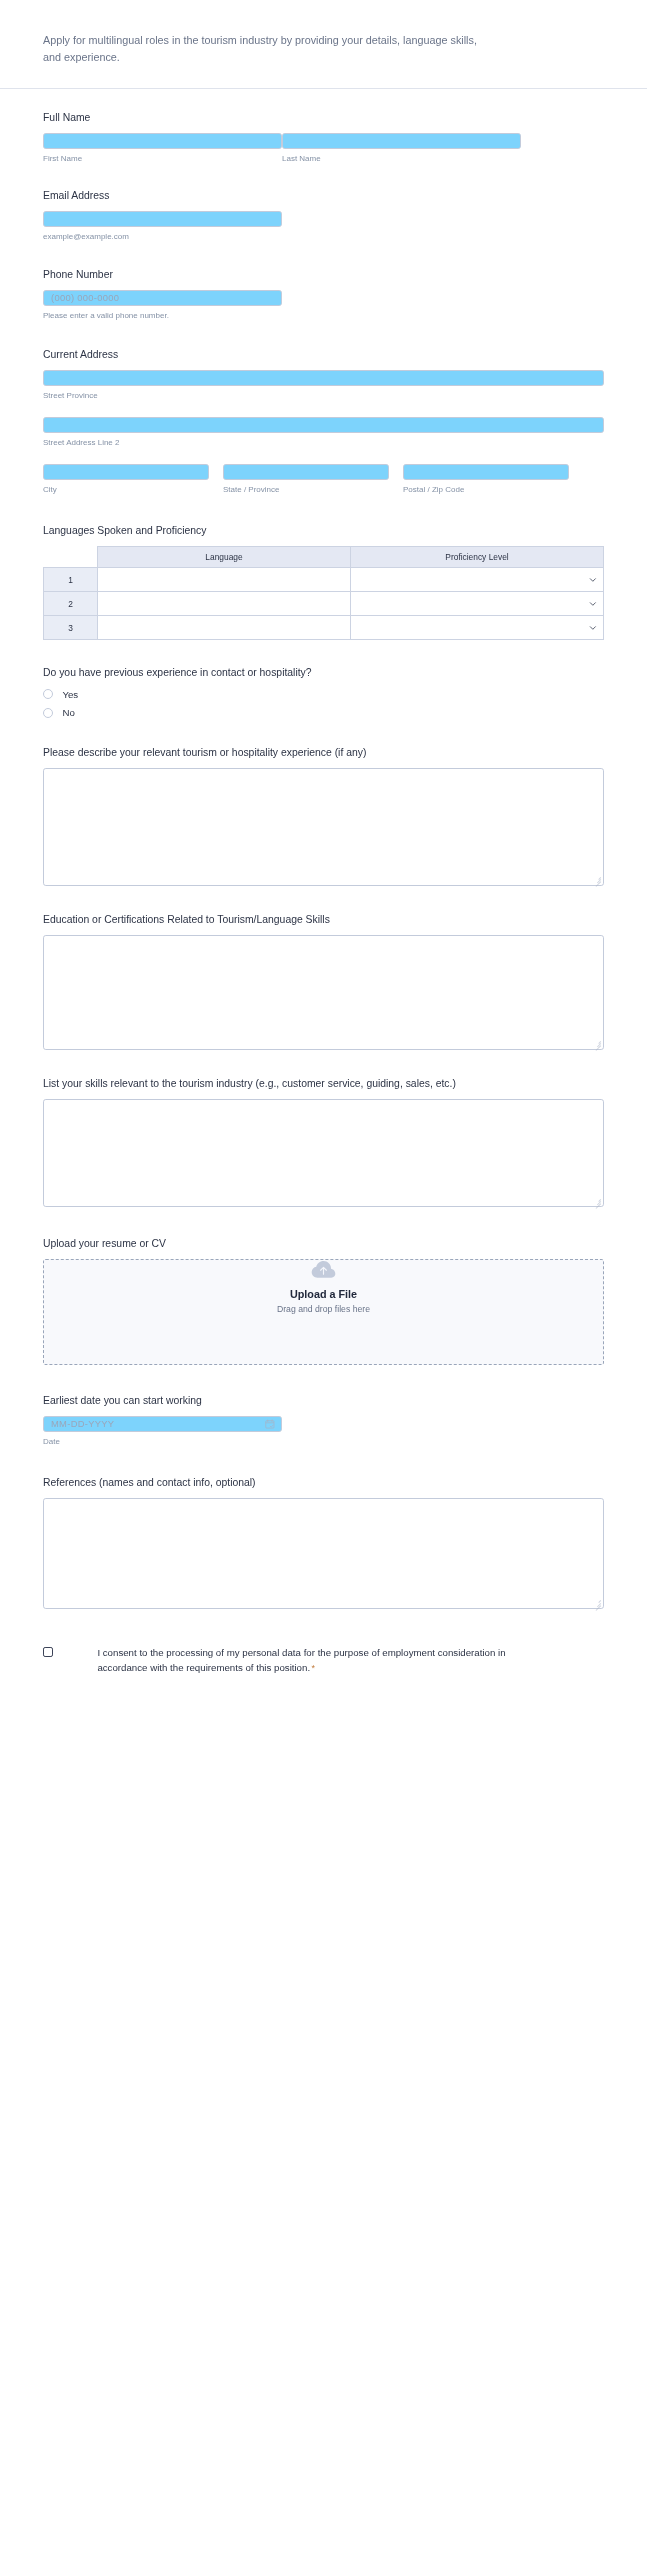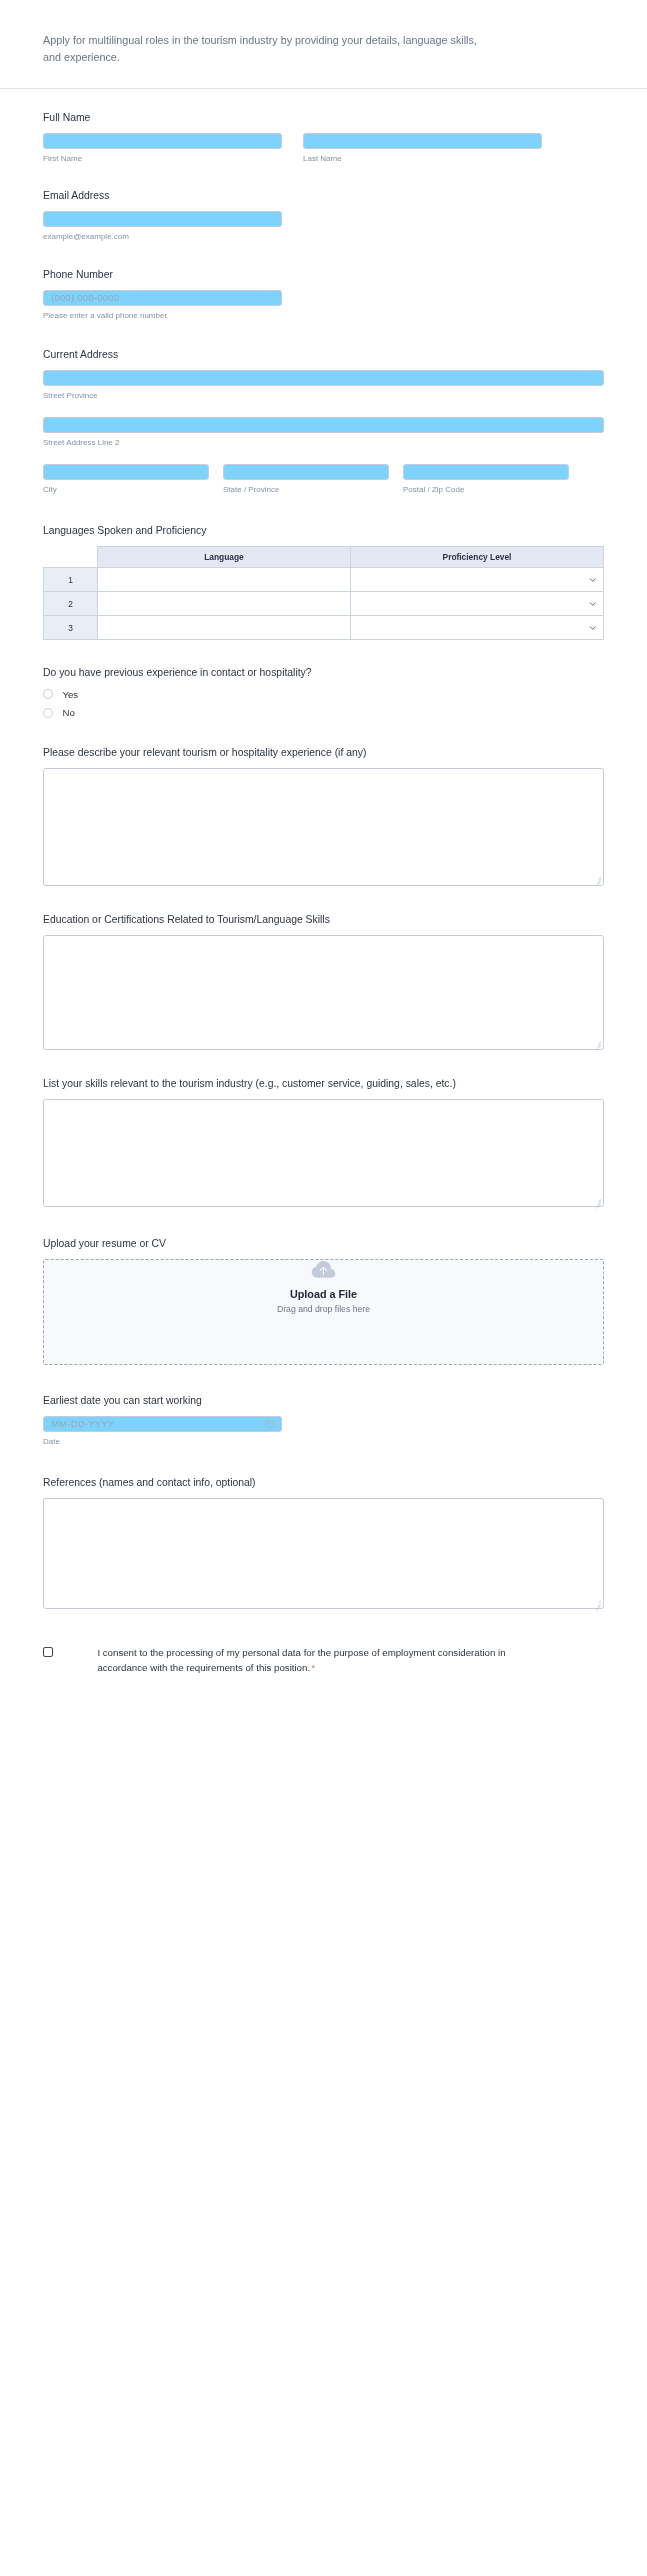"Last Name" .col-half + .col-half { margin-left: 21px -> none }
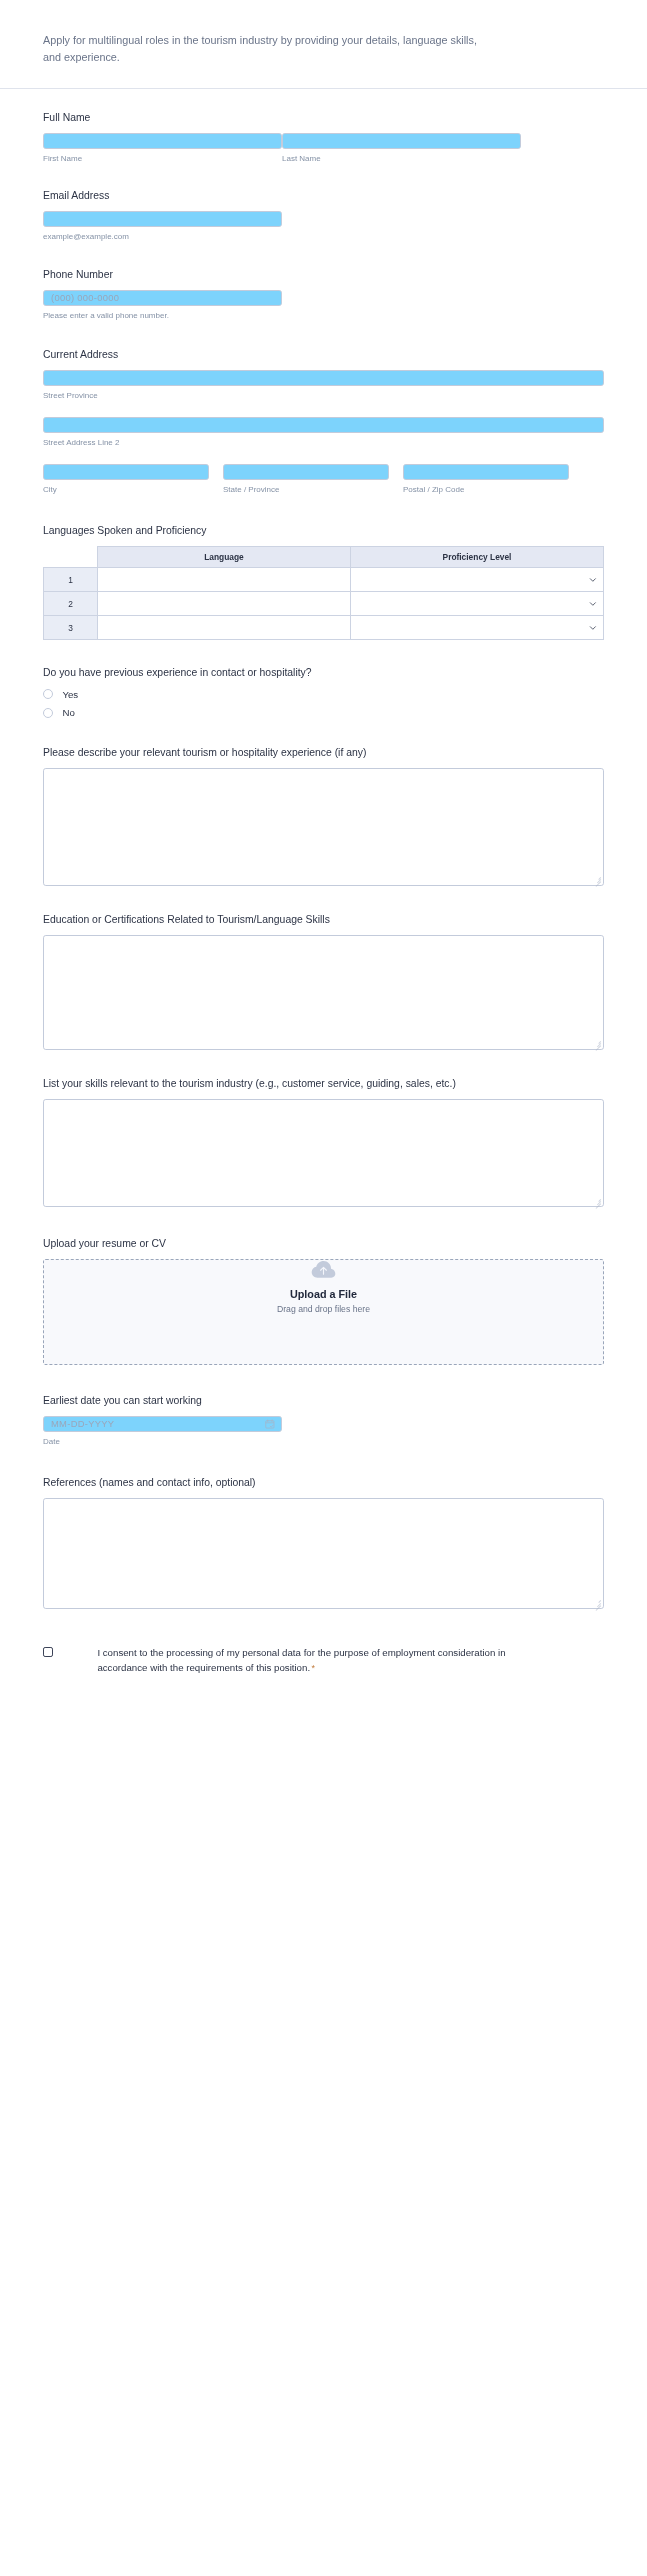"Language" .matrix th.colhead { font-weight: bold -> normal }
